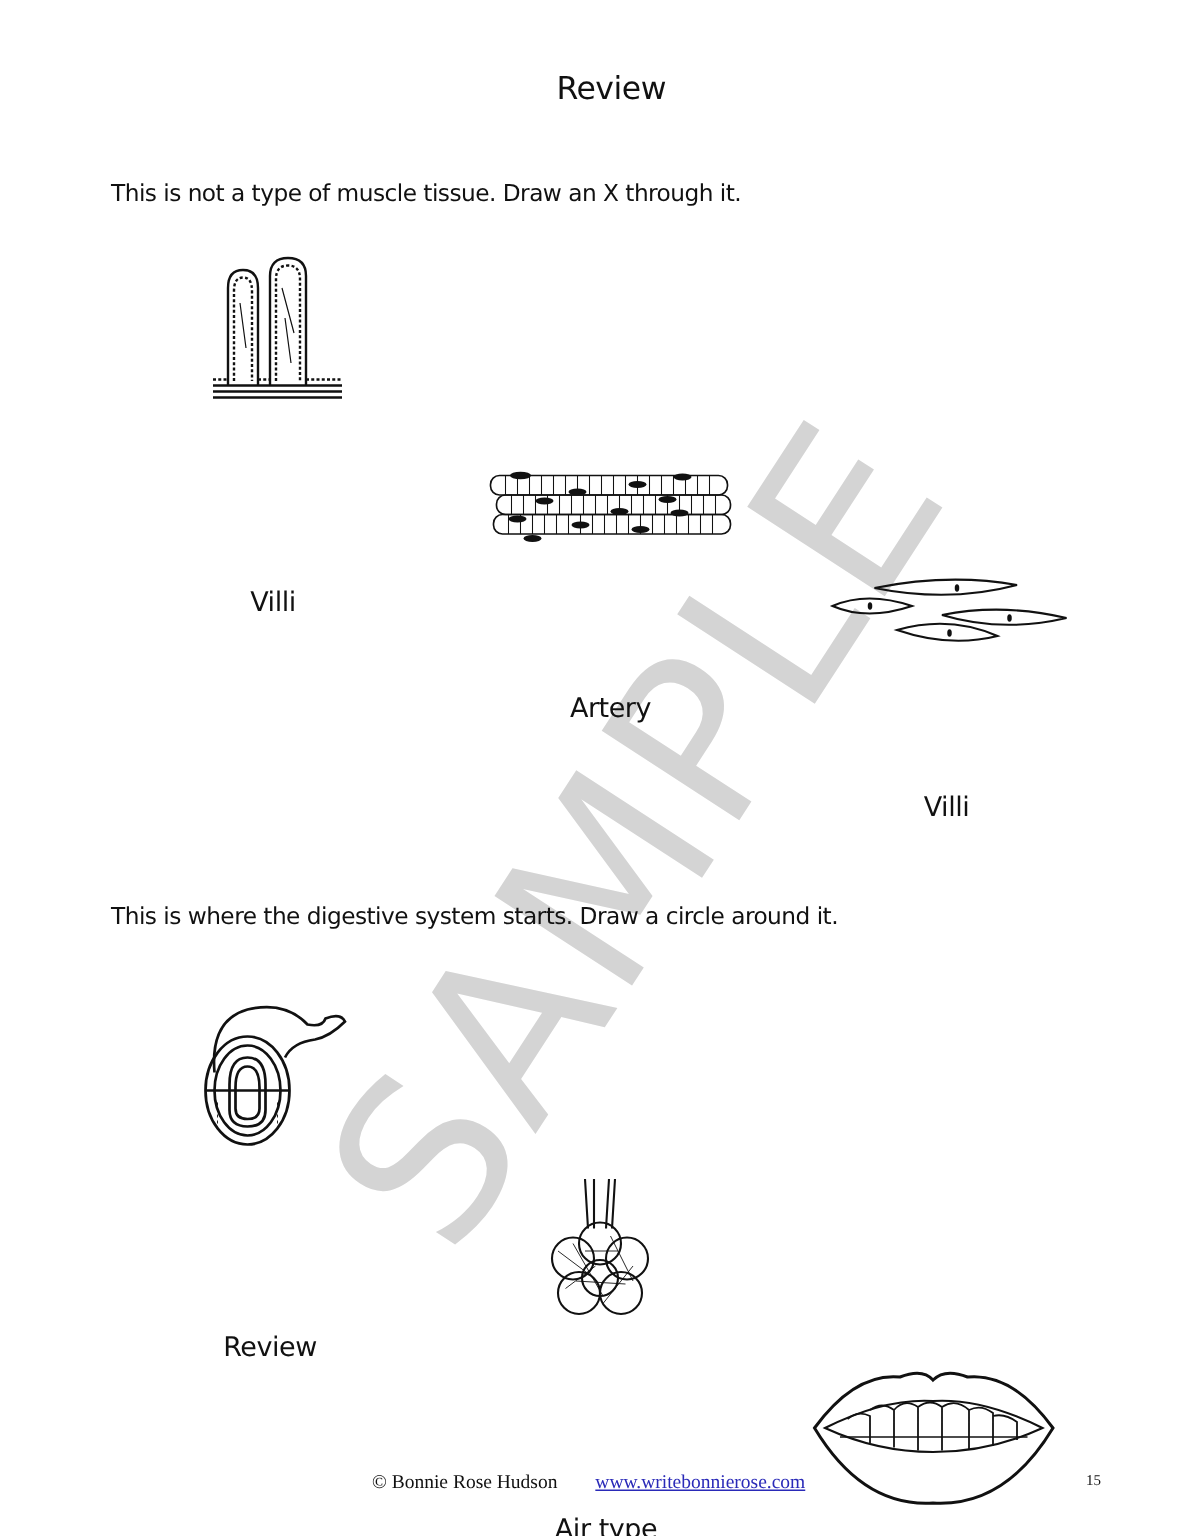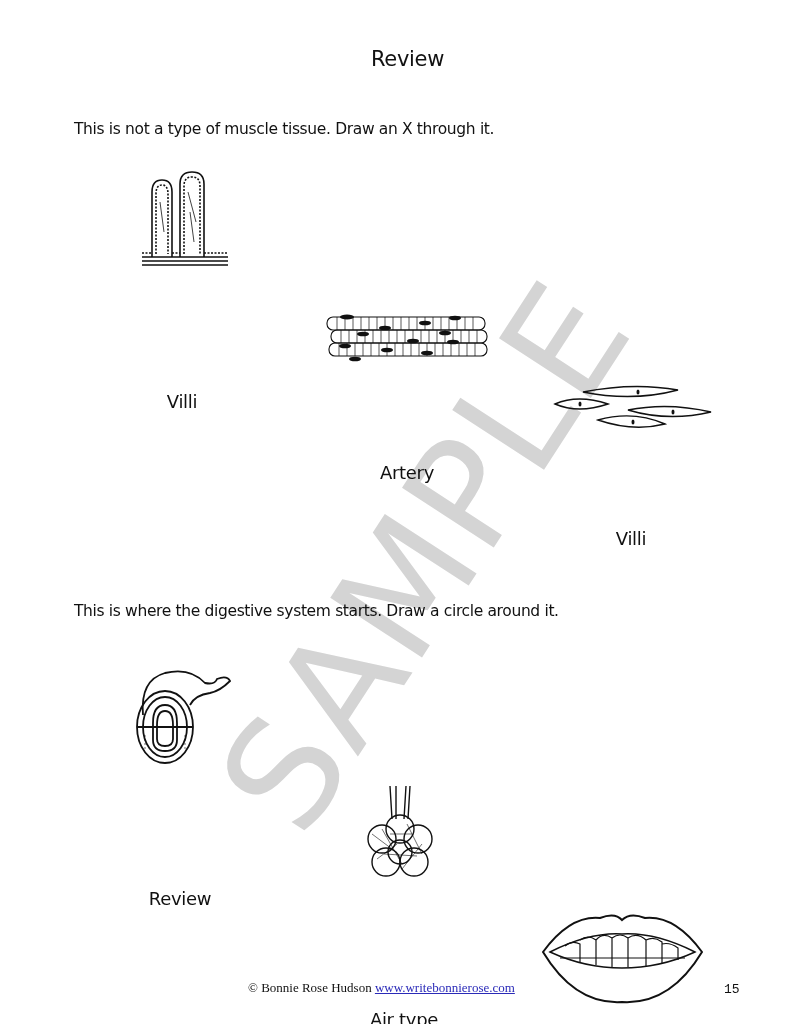"www.writebonnierose.com" .footer a { margin-left: none -> 22px }
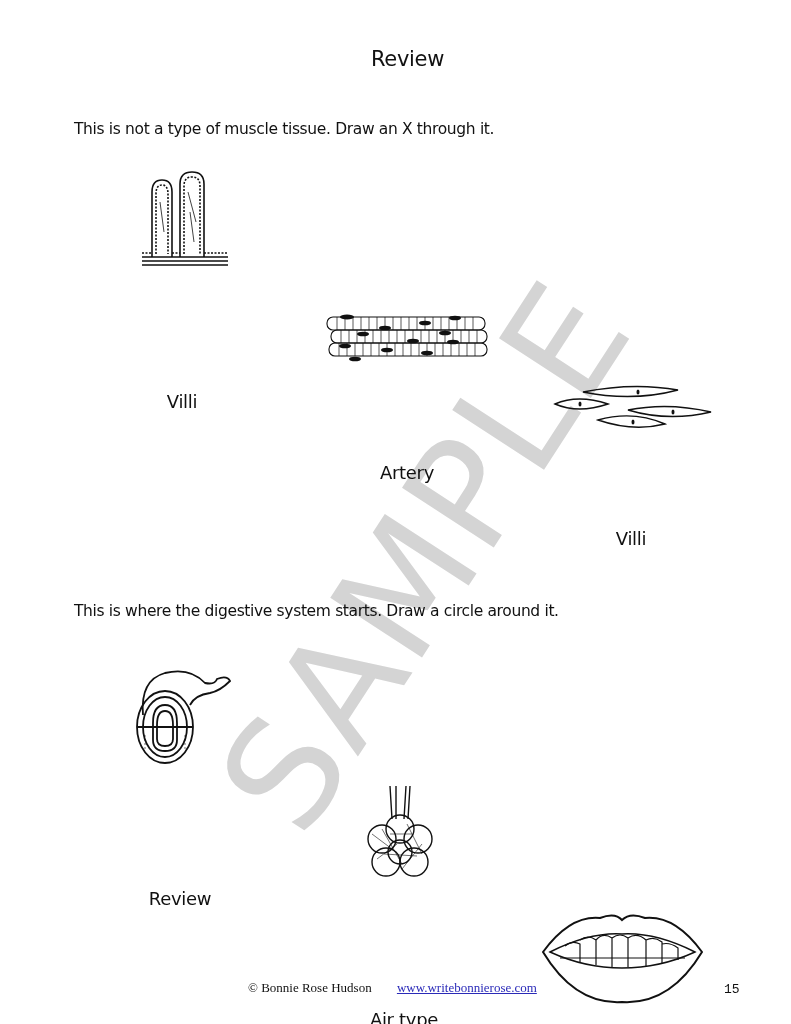"15" .pagenum { font-family: Liberation Mono, monospace -> Liberation Serif, serif; font-size: 13px -> 10px }
